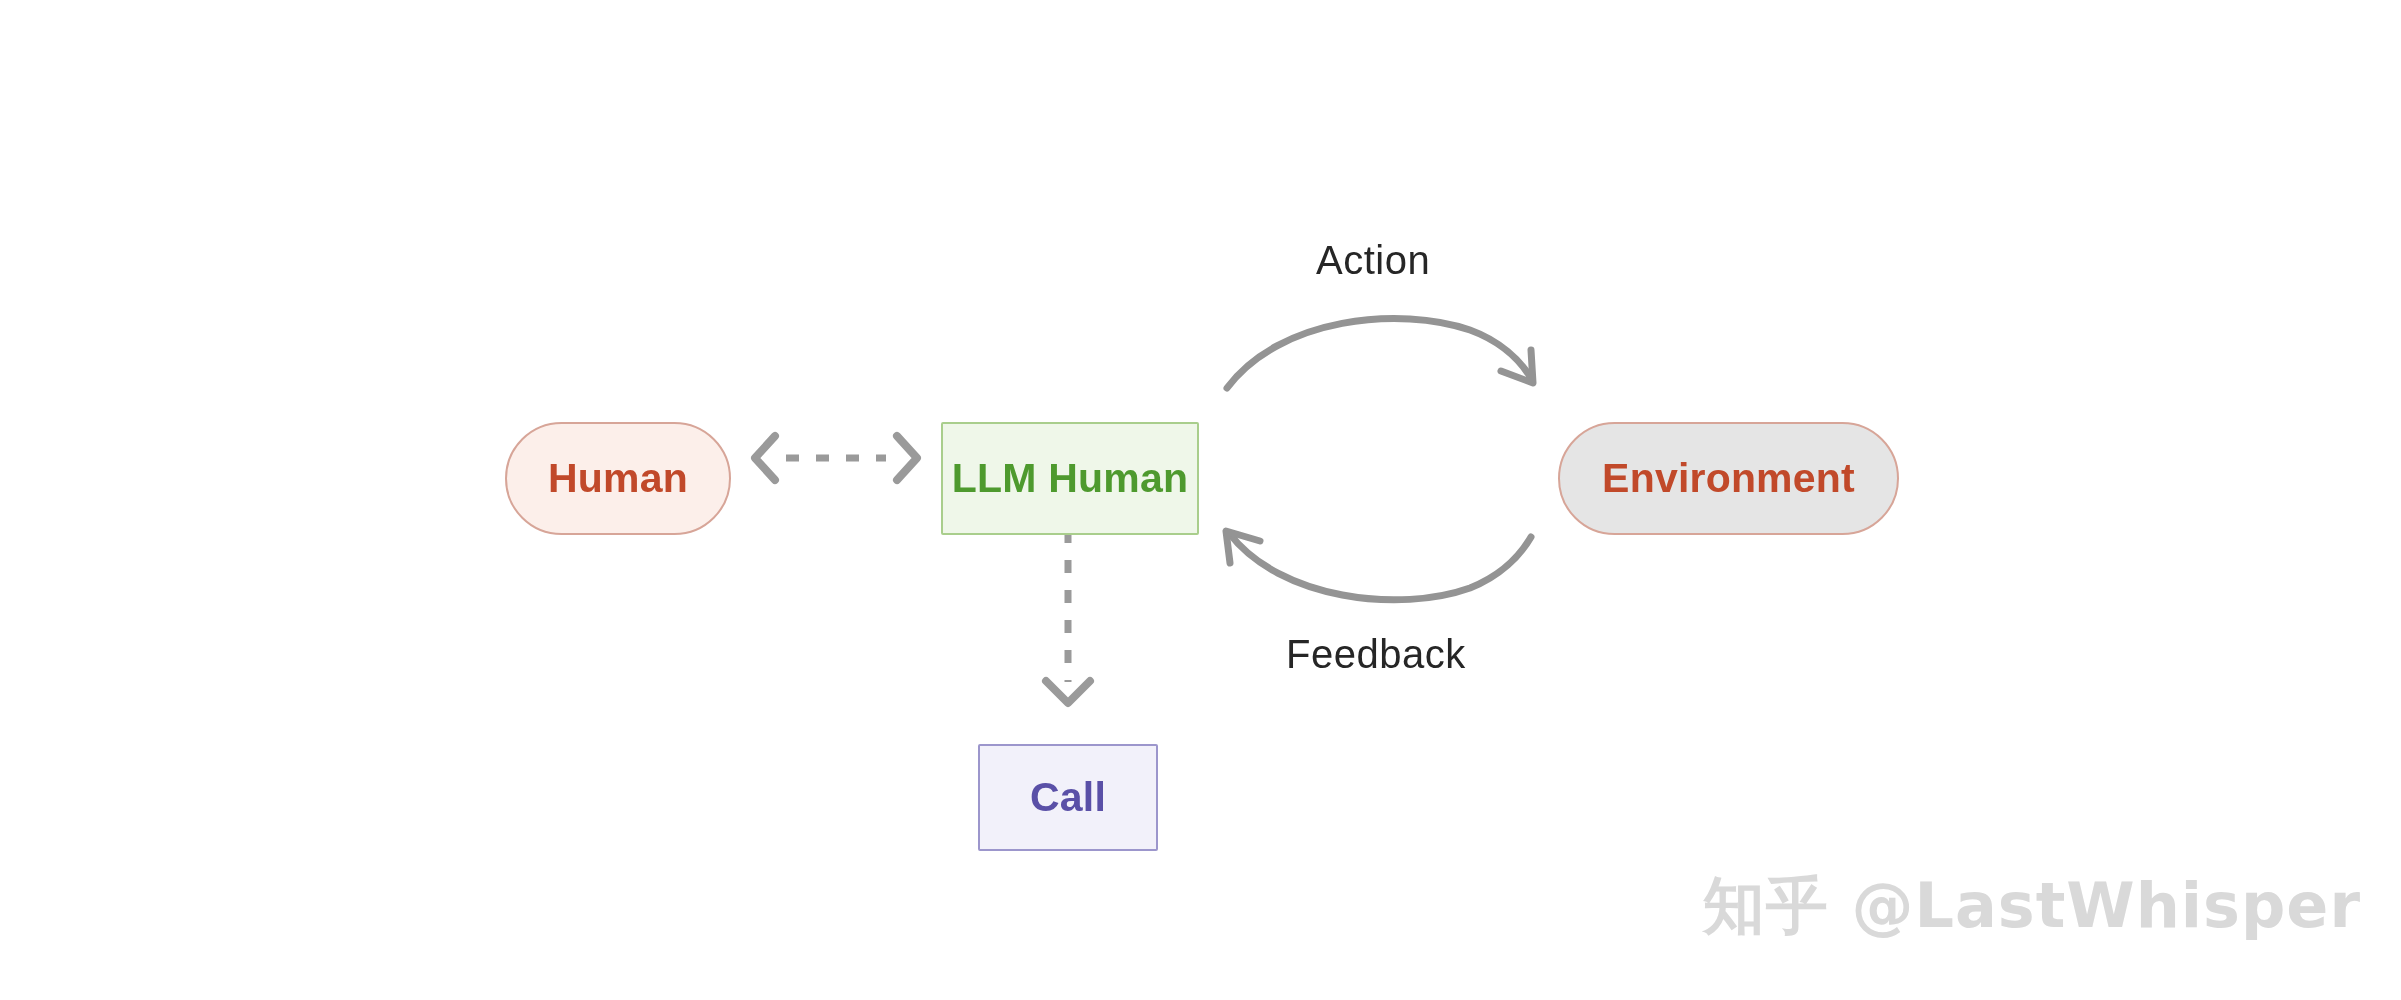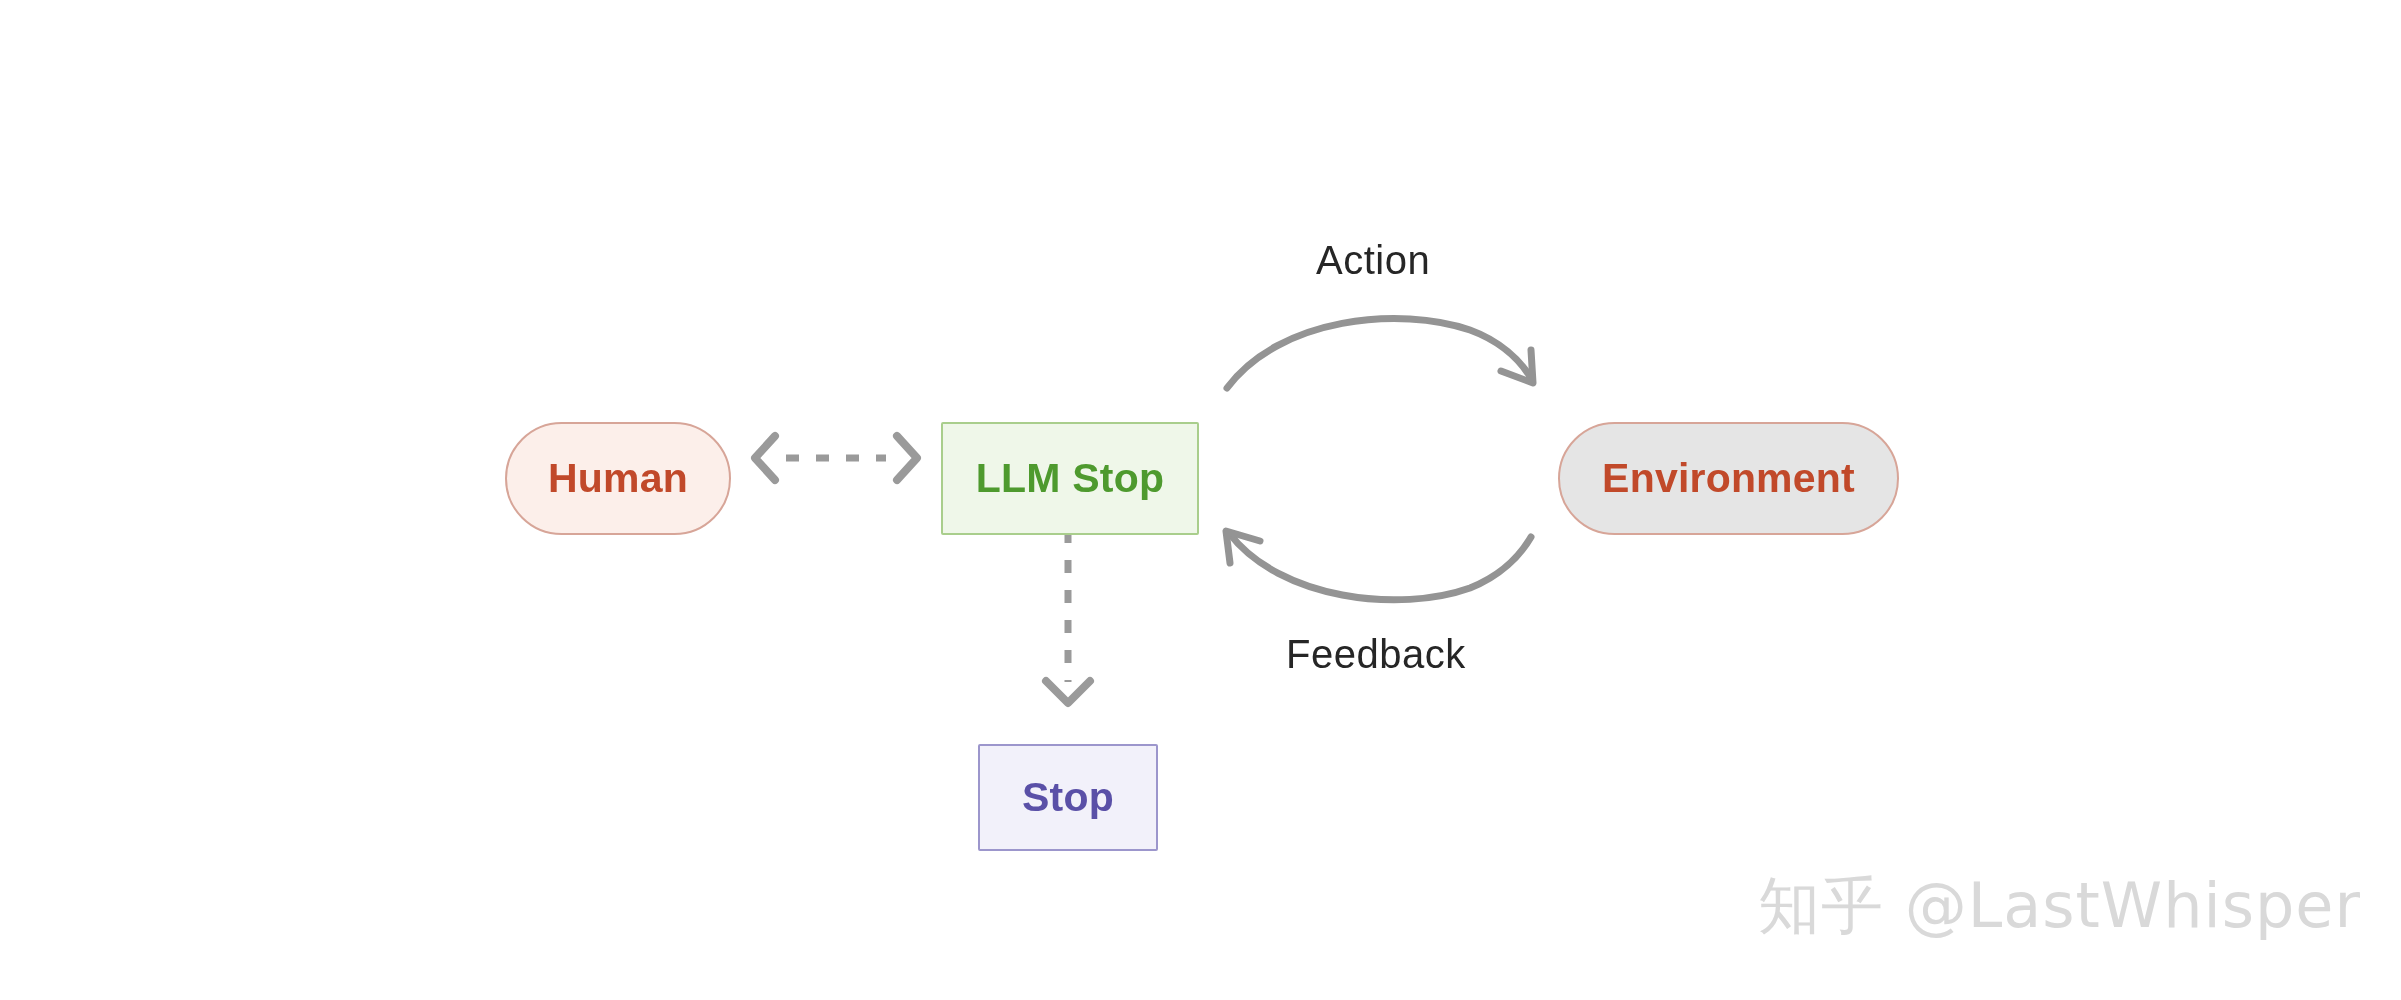"LLM Stop" span { text: Stop -> Human }
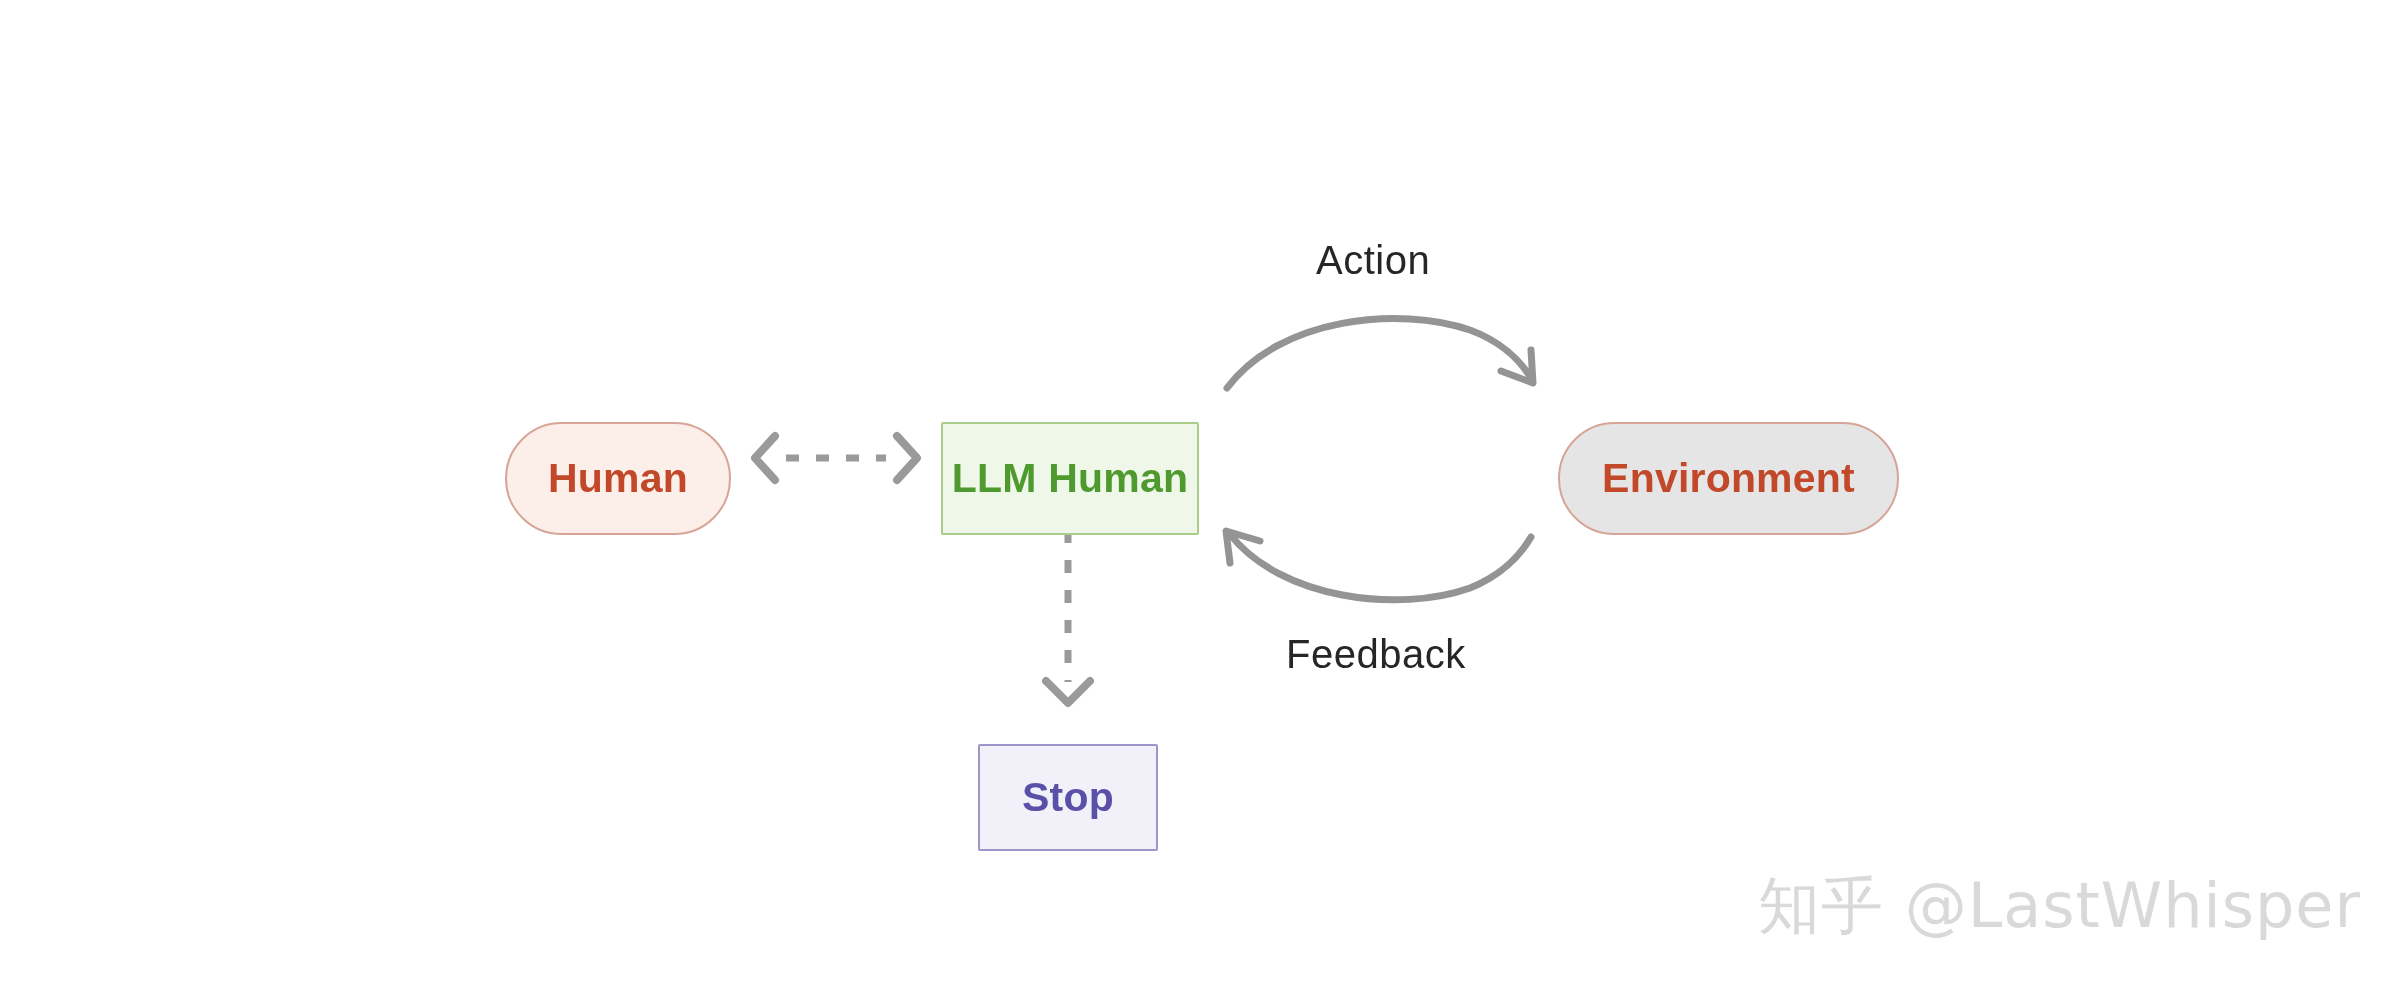"Stop" span { text: Stop -> Call }
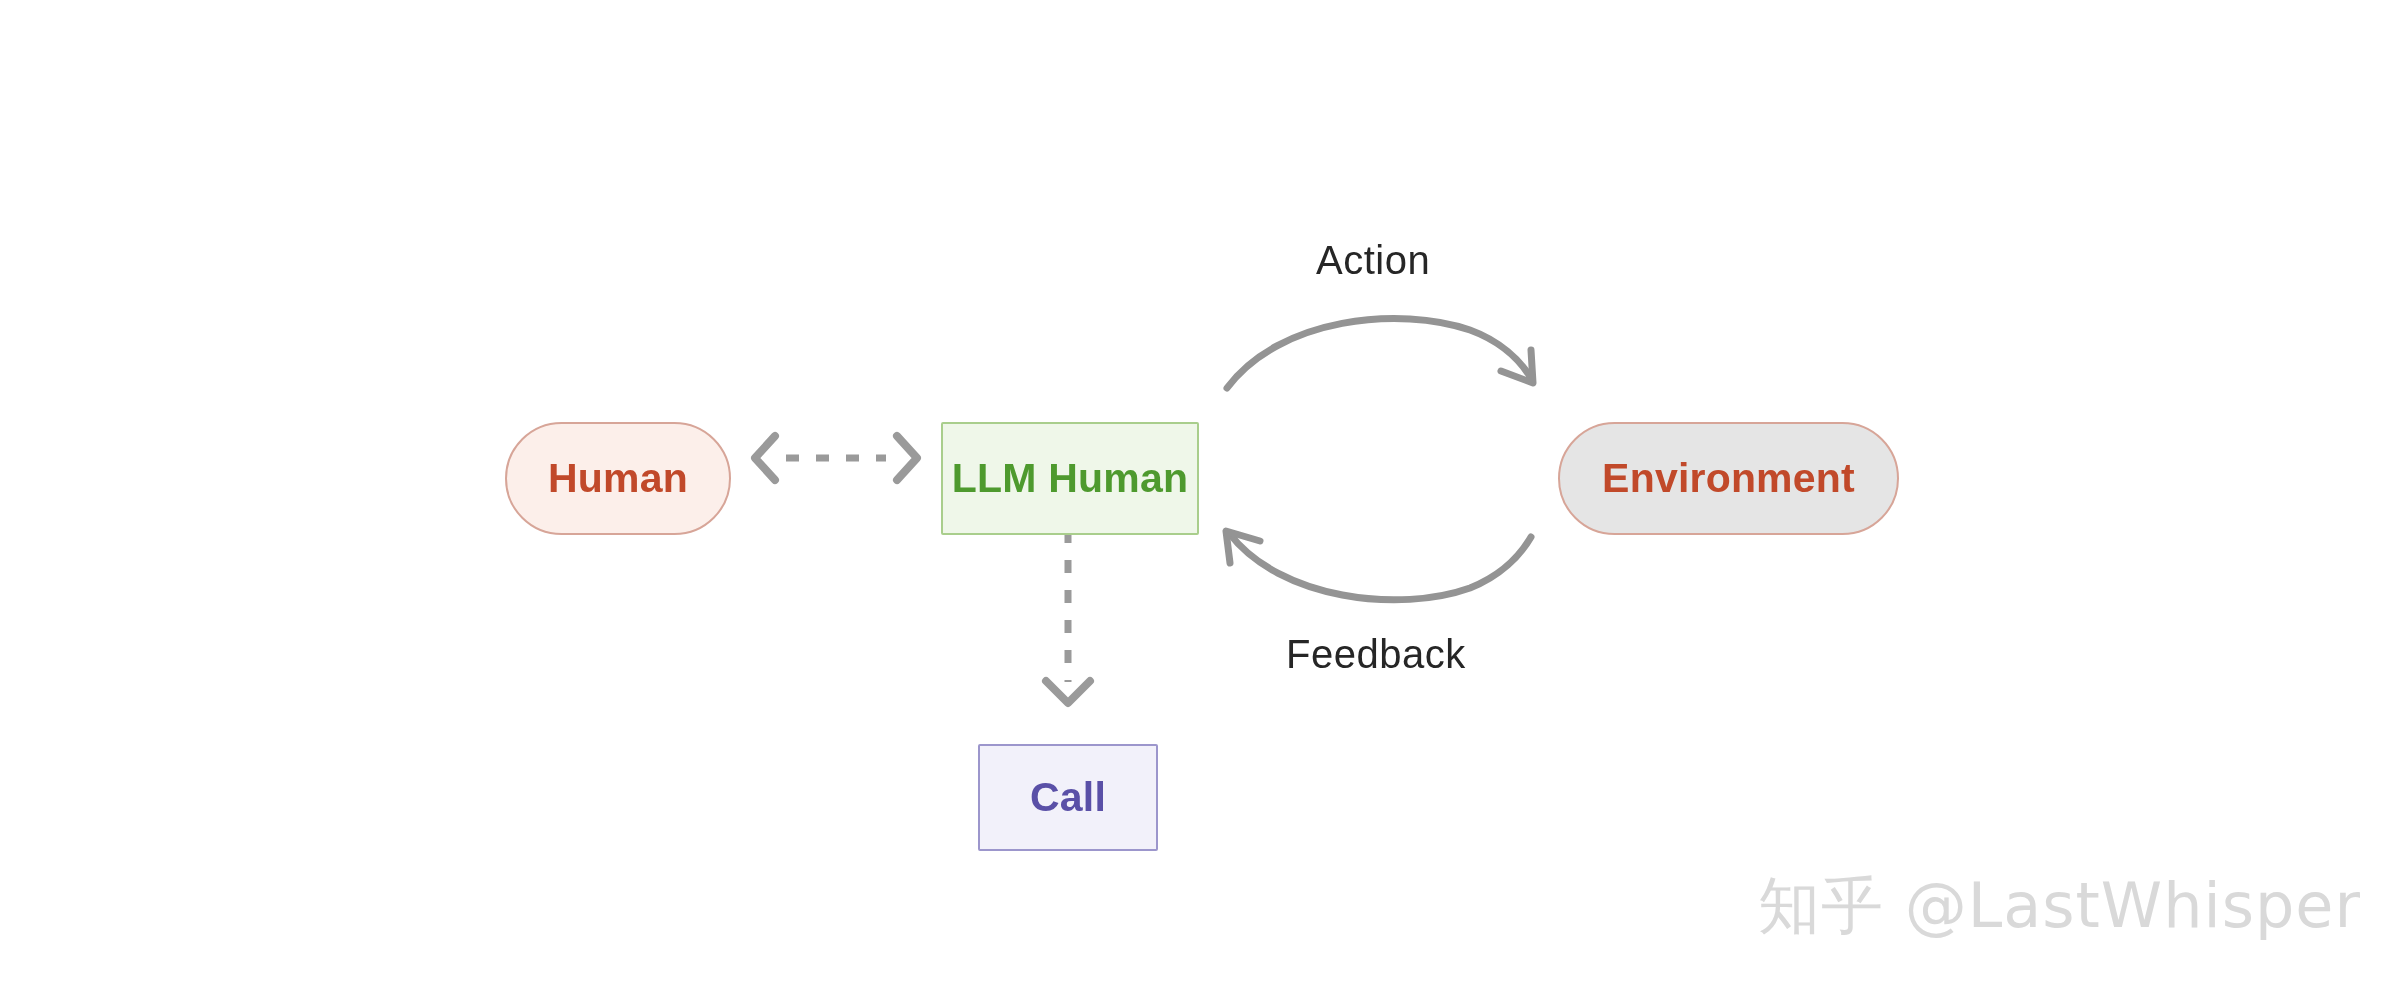"知乎 @LastWhisper" .watermark { font-weight: normal -> bold }
